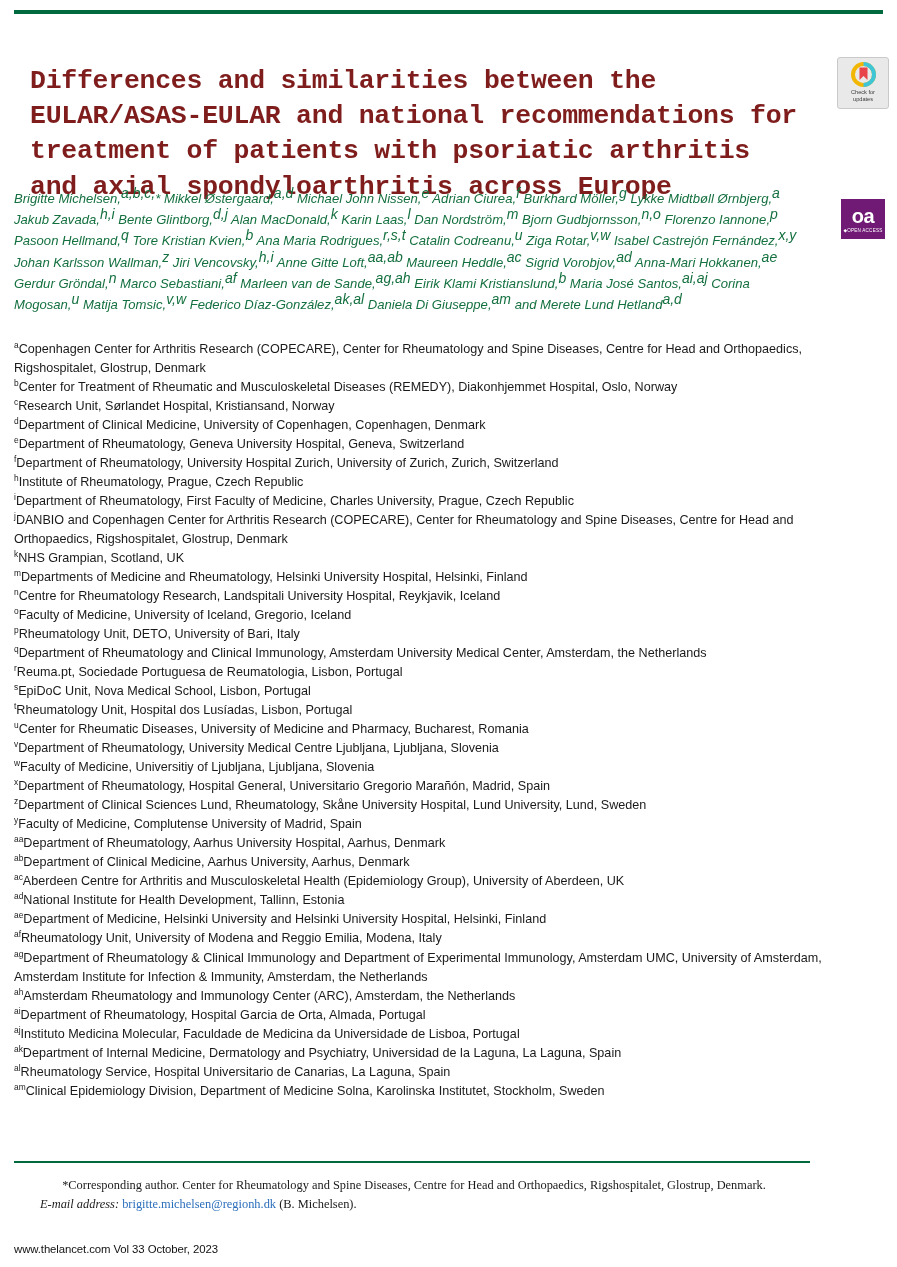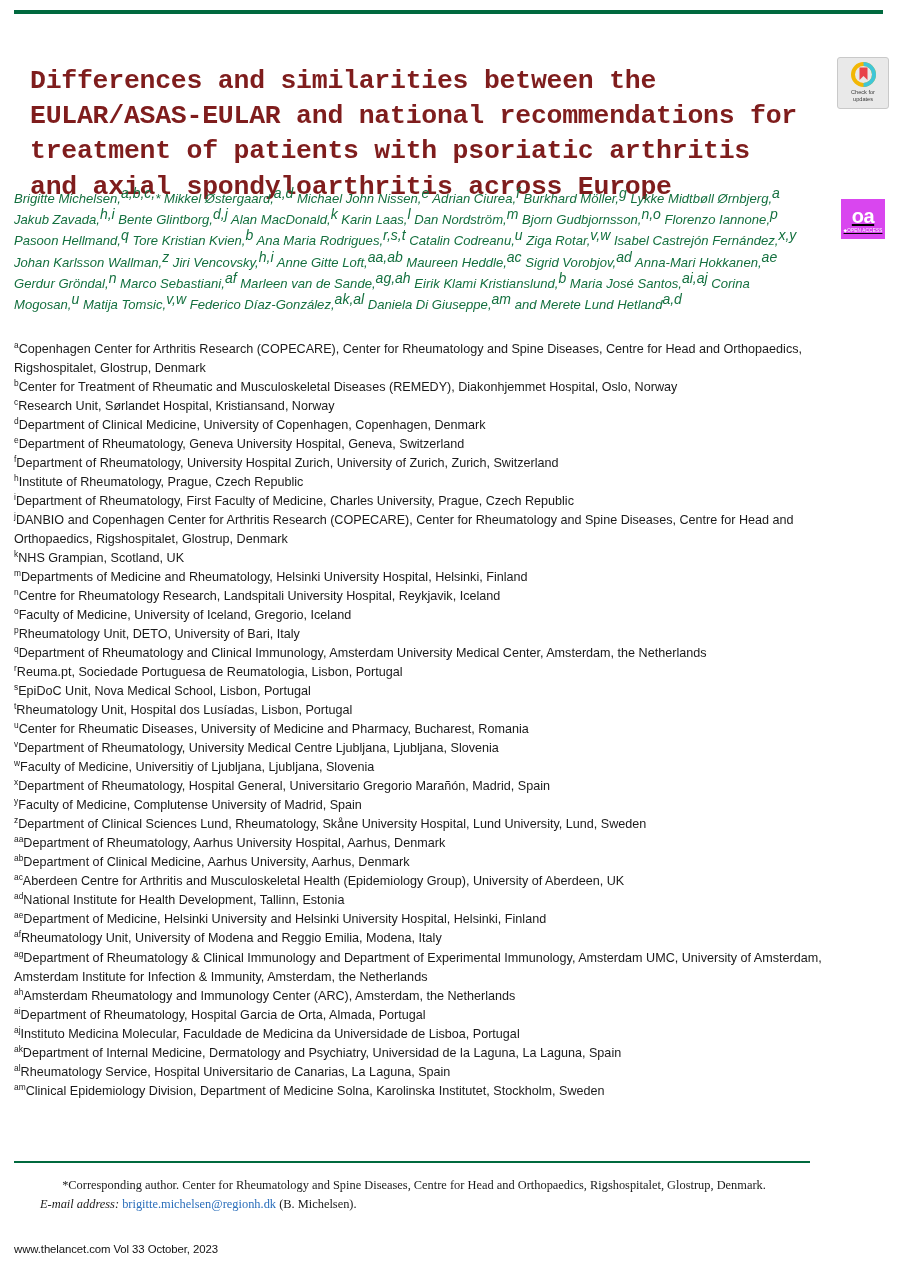"oa" .oa-badge { background: #d946ef -> #701a75; text-decoration: underline -> none }
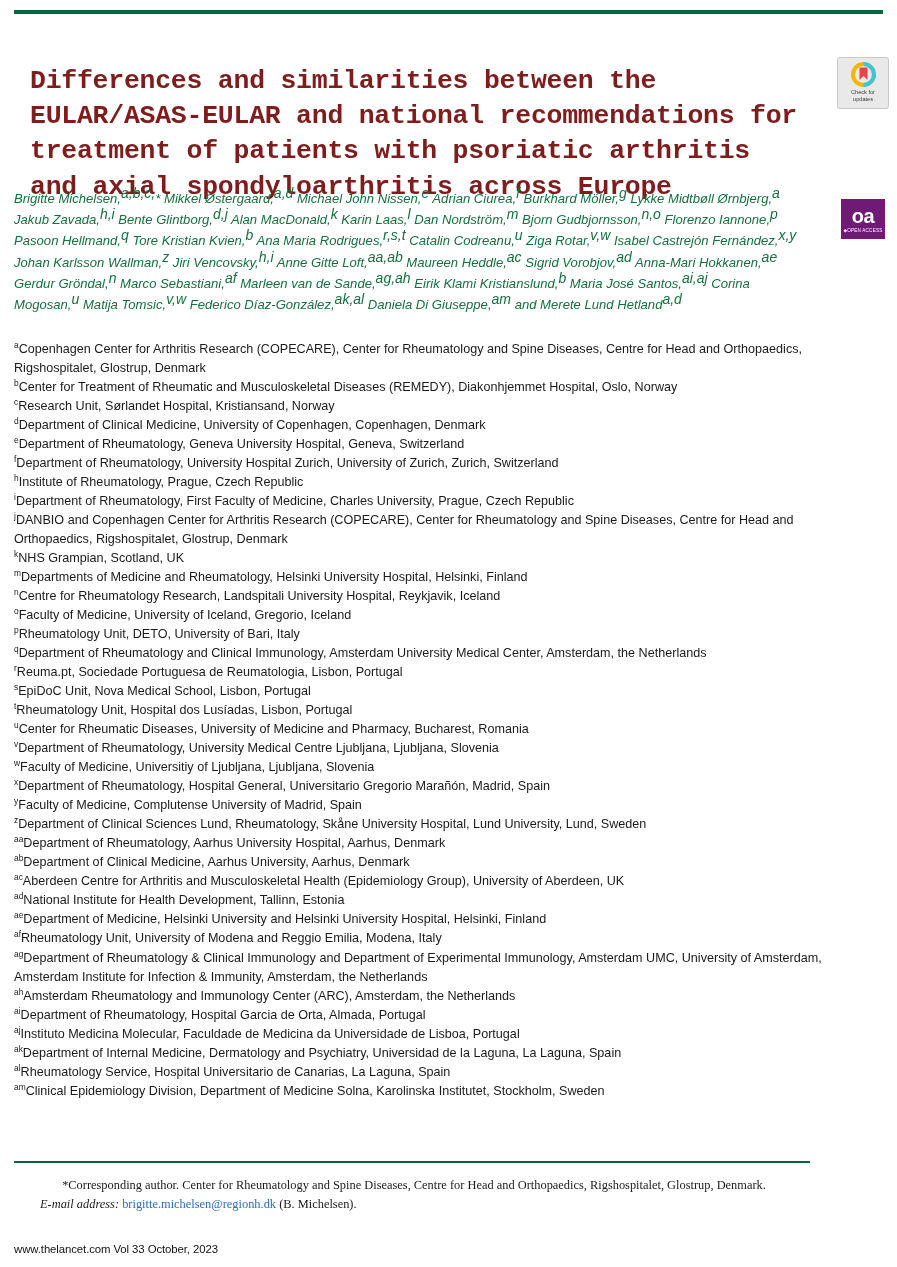"yFaculty of Medicine, Complutense" p.aff { order: before "zDepartment of Clinical Sciences Lund," -> after "zDepartment of Clinical Sciences Lund," }
